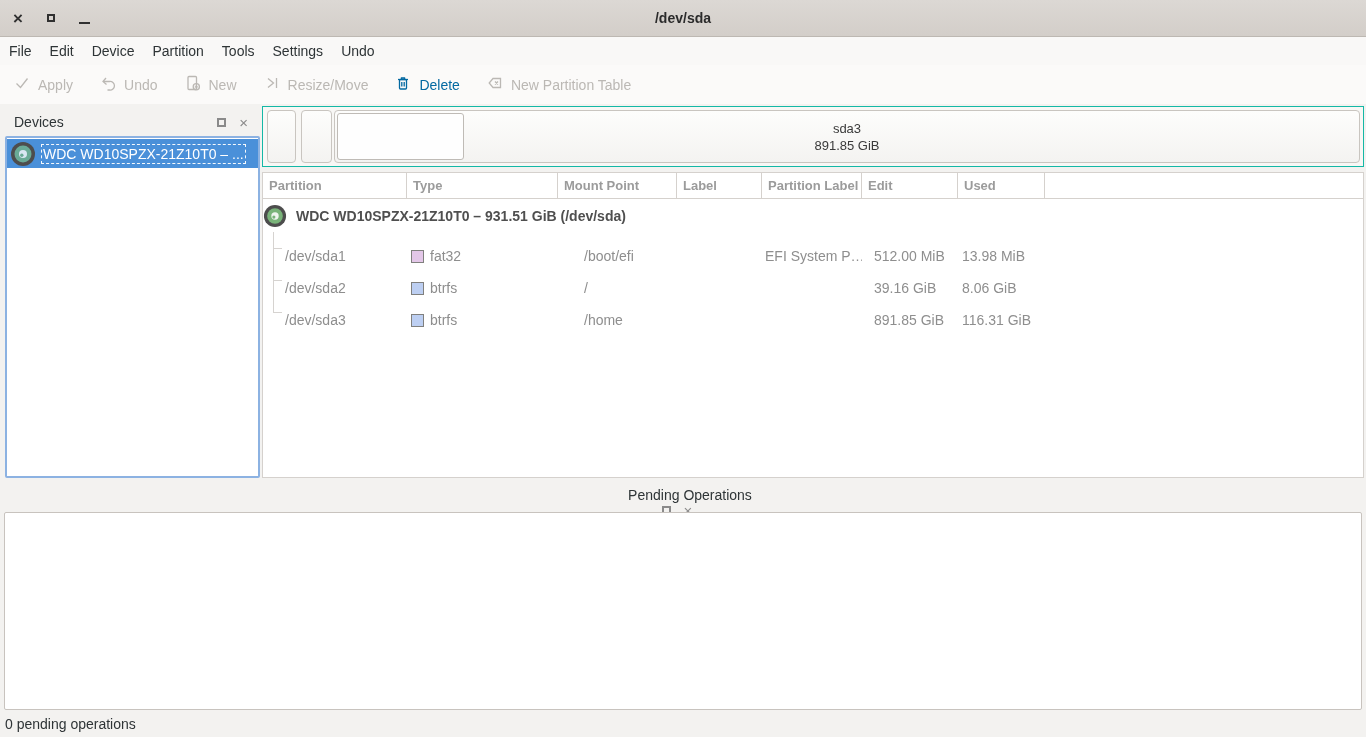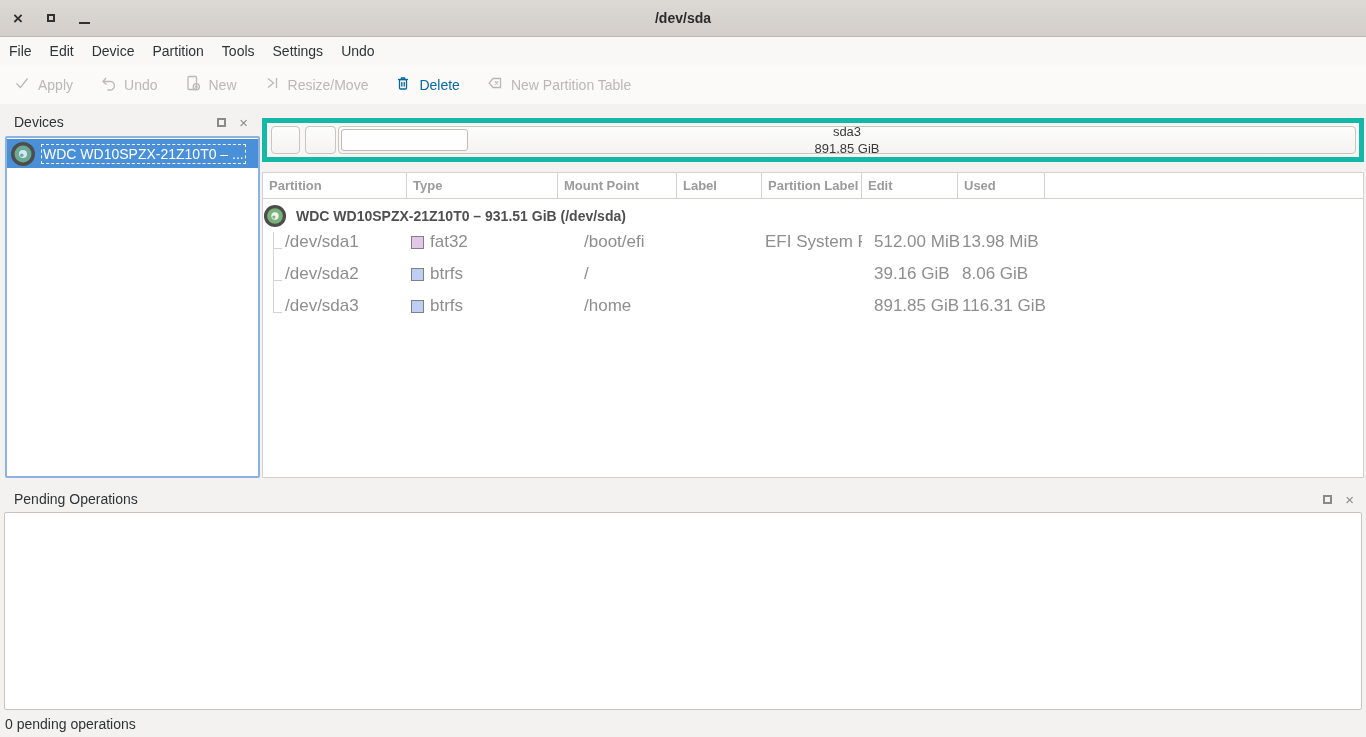"sda3" .partbar { border: 5px solid #14b8a6 -> 1px solid #14b8a6; height: 44px -> 61px; top: 118px -> 106px }
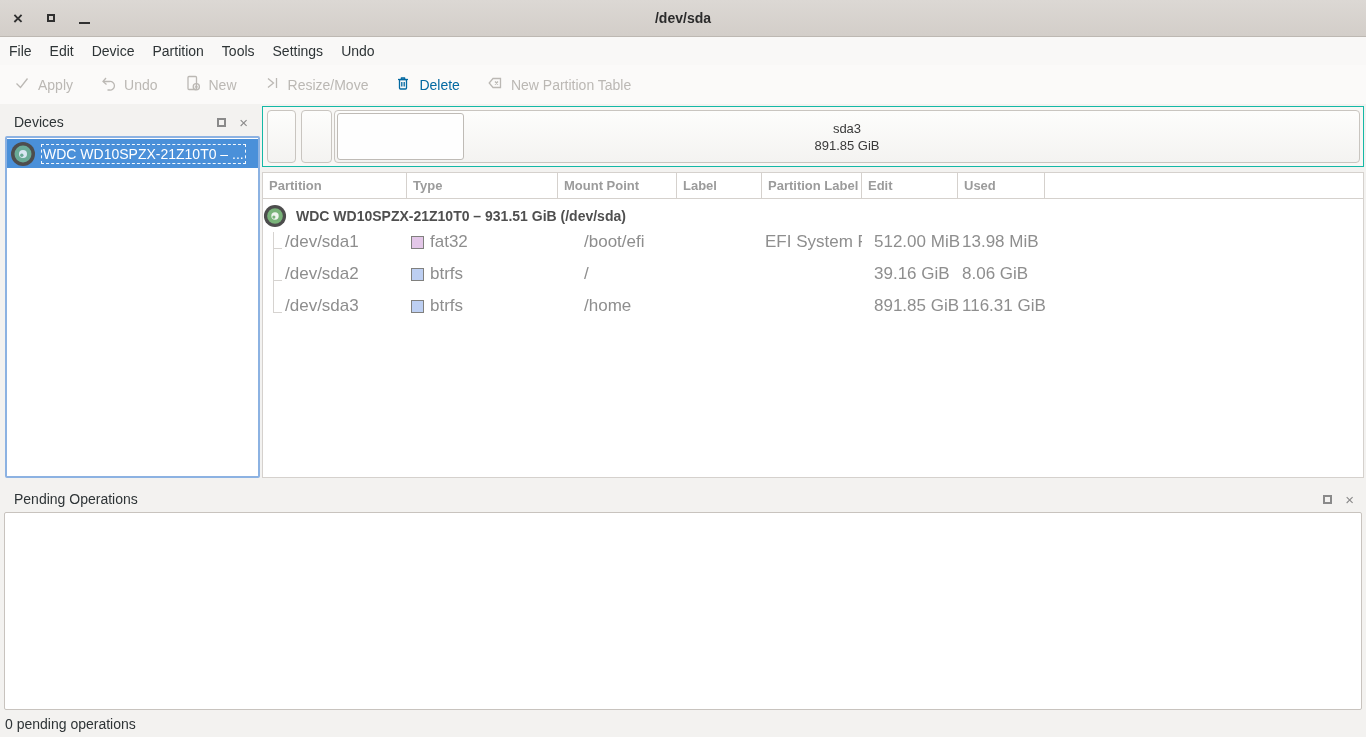"/dev/sda1" .prow { align-items: flex-start -> flex-end; font-size: 17px -> 14px }
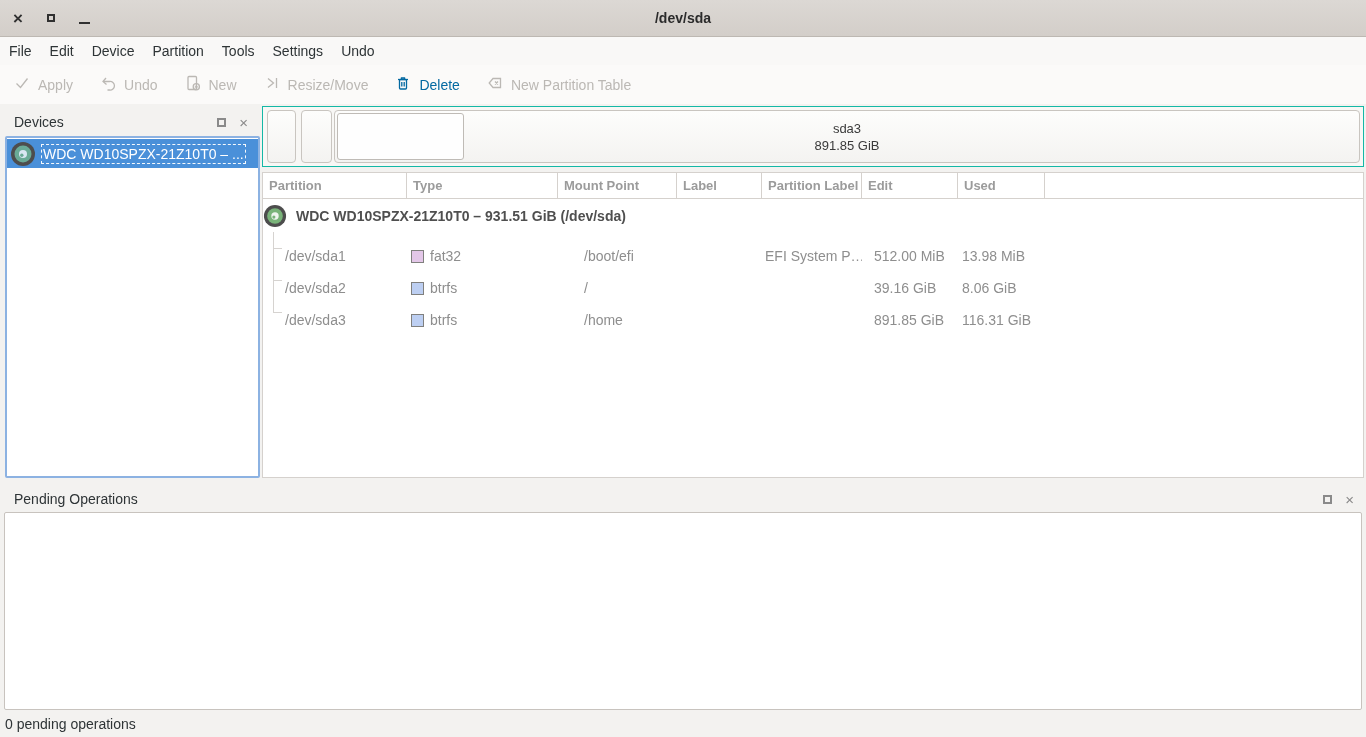"Pending Operations" .pending-header { flex-direction: none -> column }
